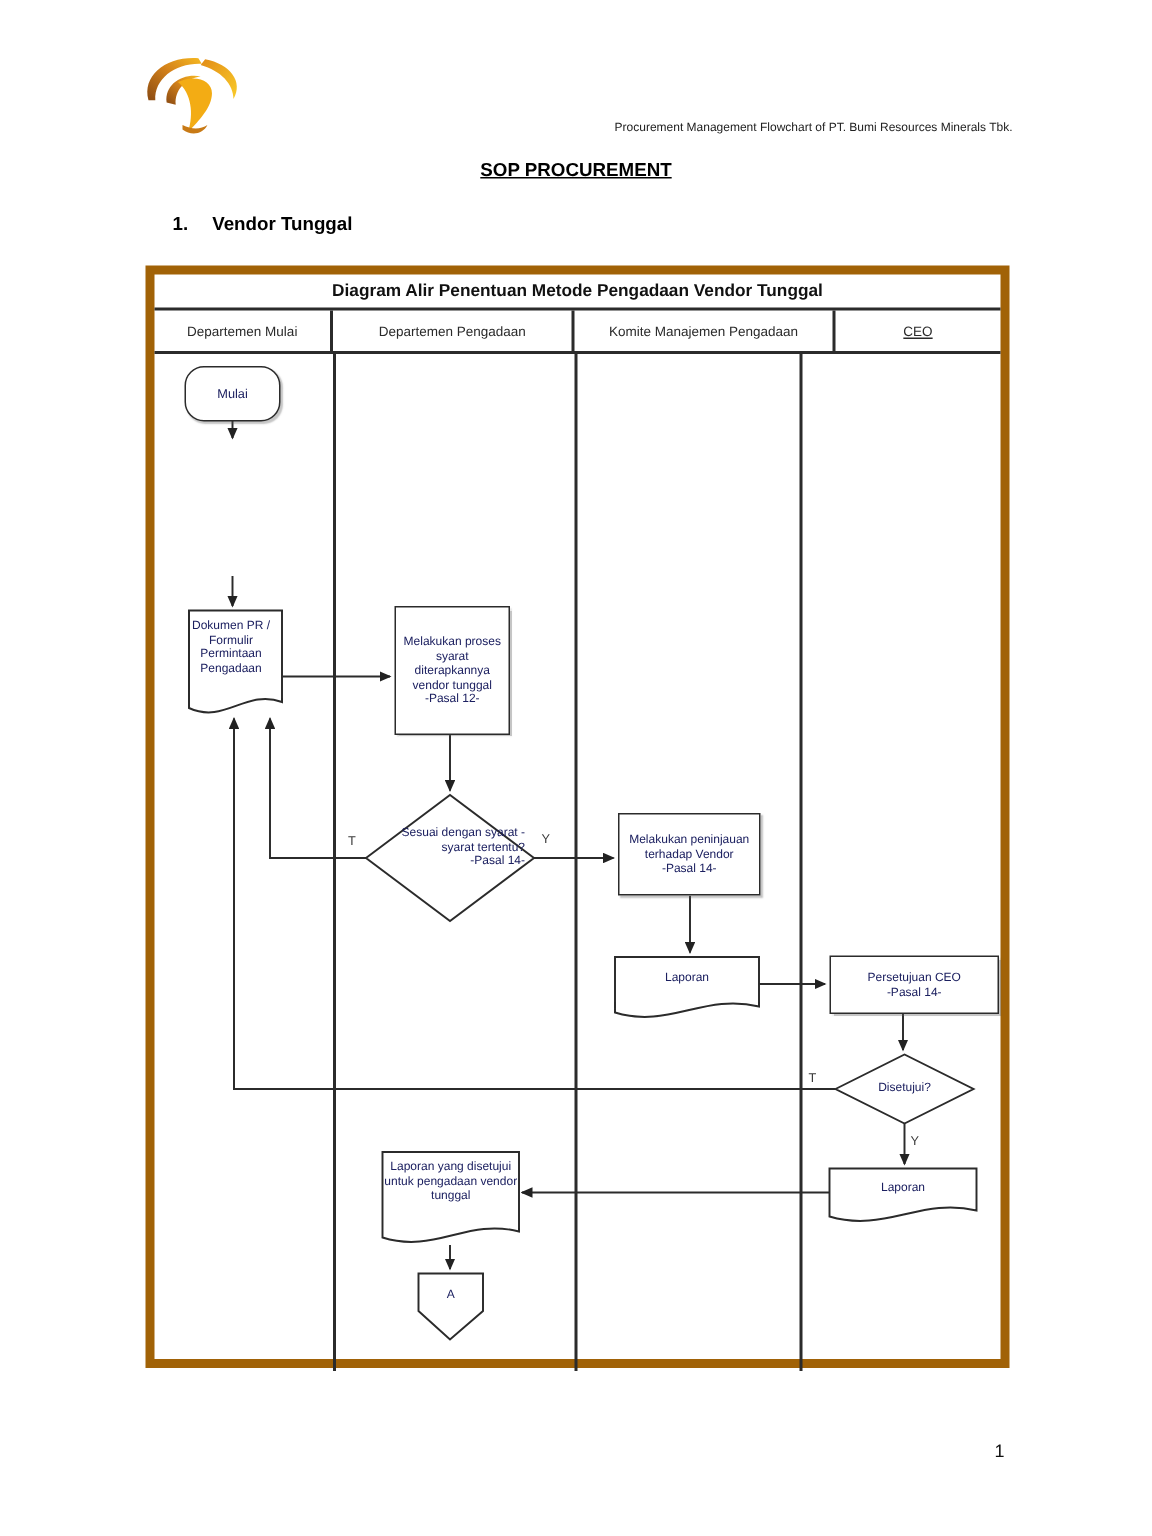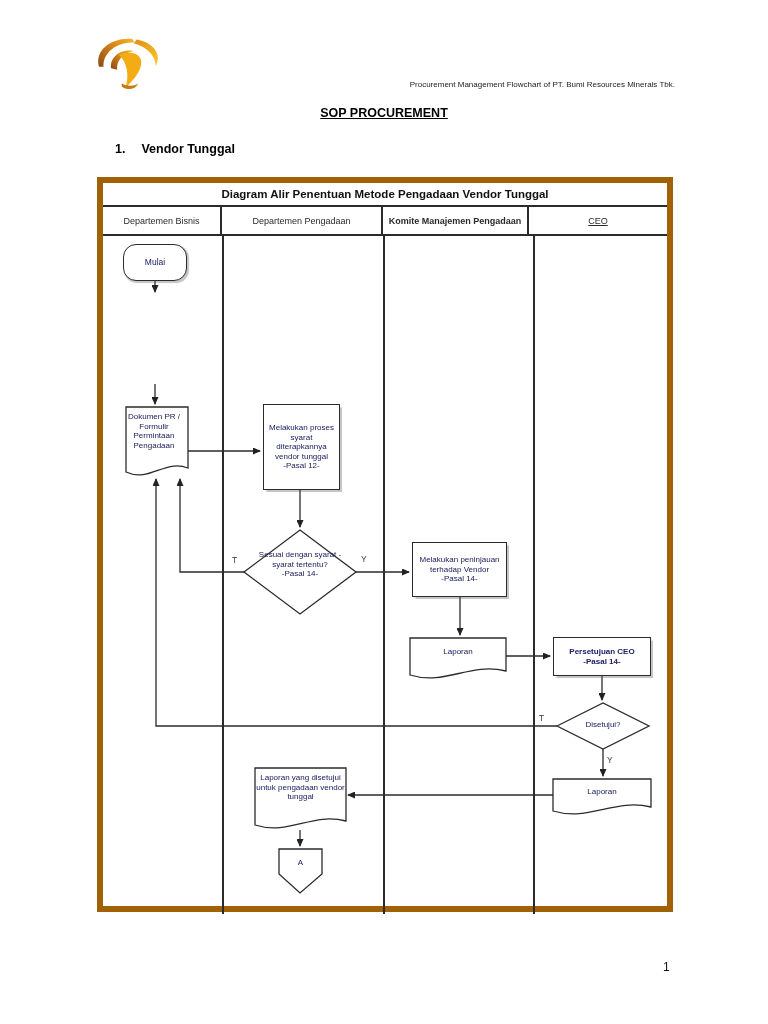"Departemen Bisnis" div.fc-col { text: Bisnis -> Mulai }
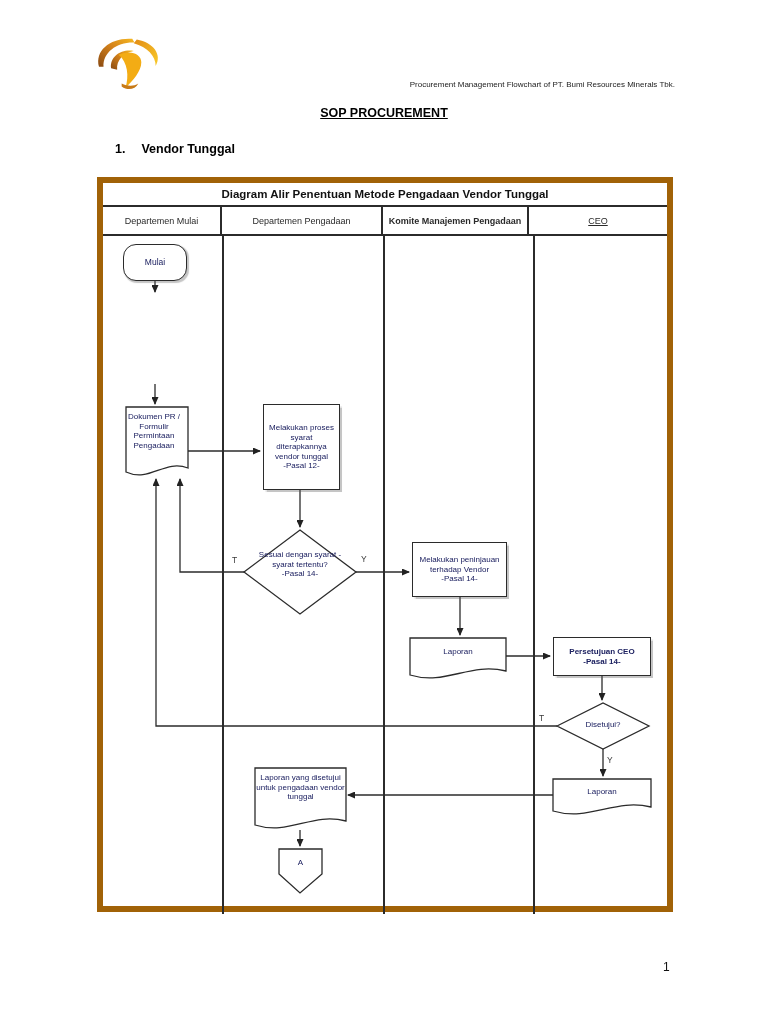"Komite Manajemen Pengadaan" .w3 { font-weight: bold -> none; width: 146px -> 174px }
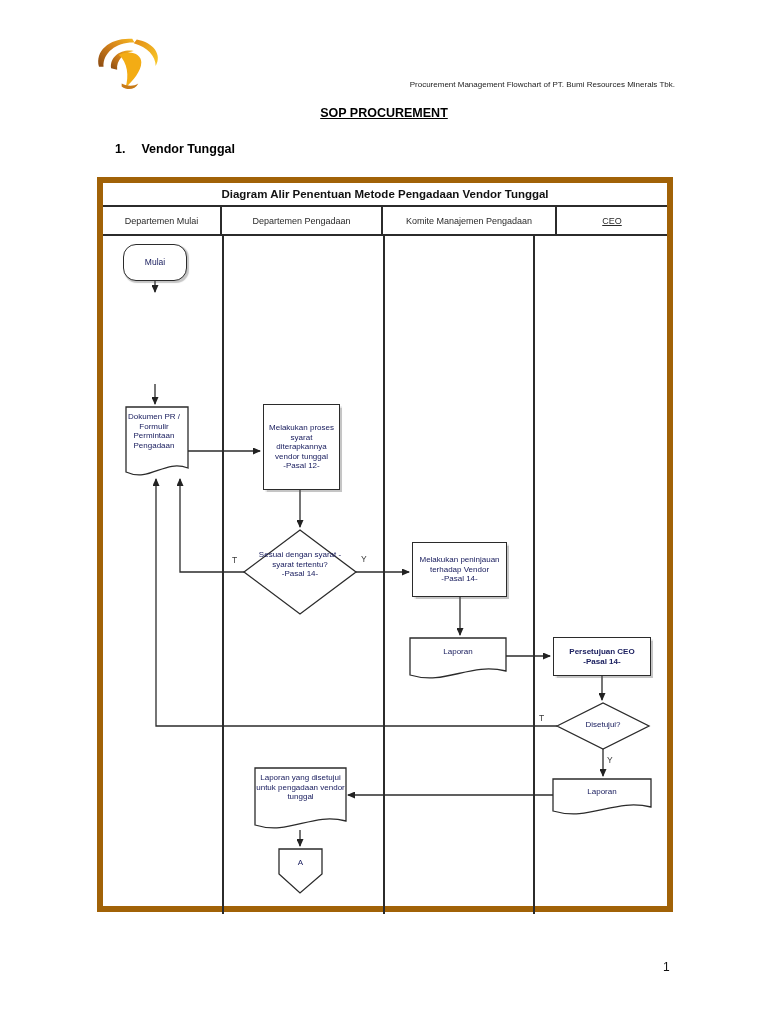"Sesuai dengan syarat - syarat" div.node { text-align: none -> right }
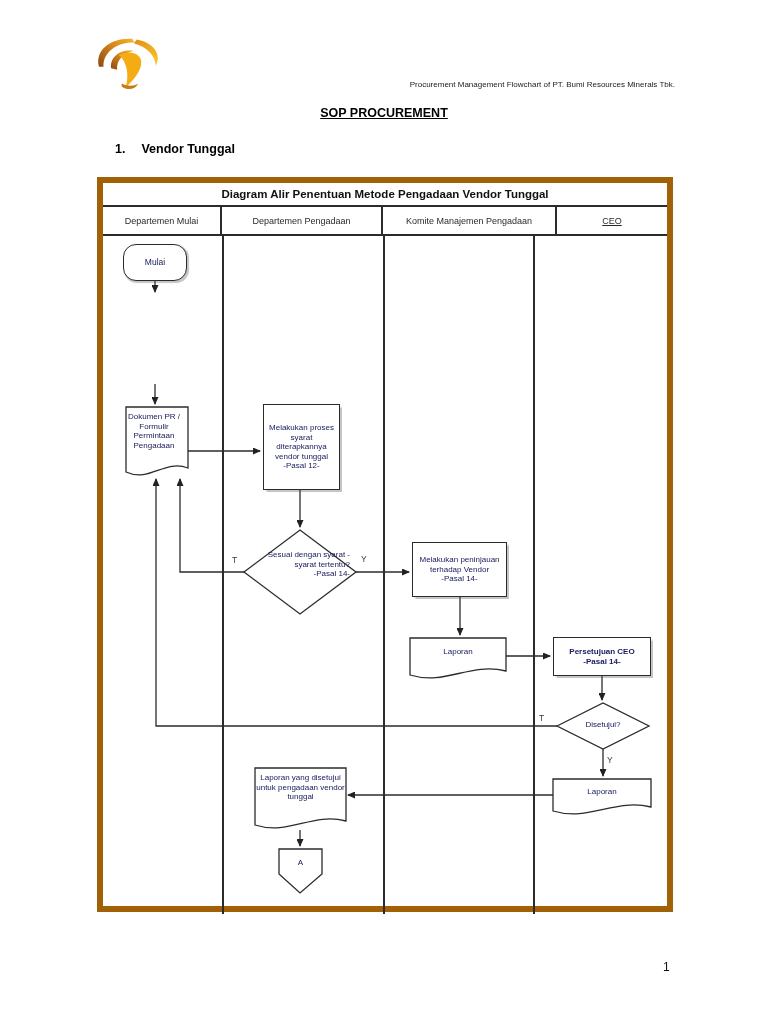"Persetujuan CEO" div.node { font-weight: bold -> none; width: 98px -> 113px }
